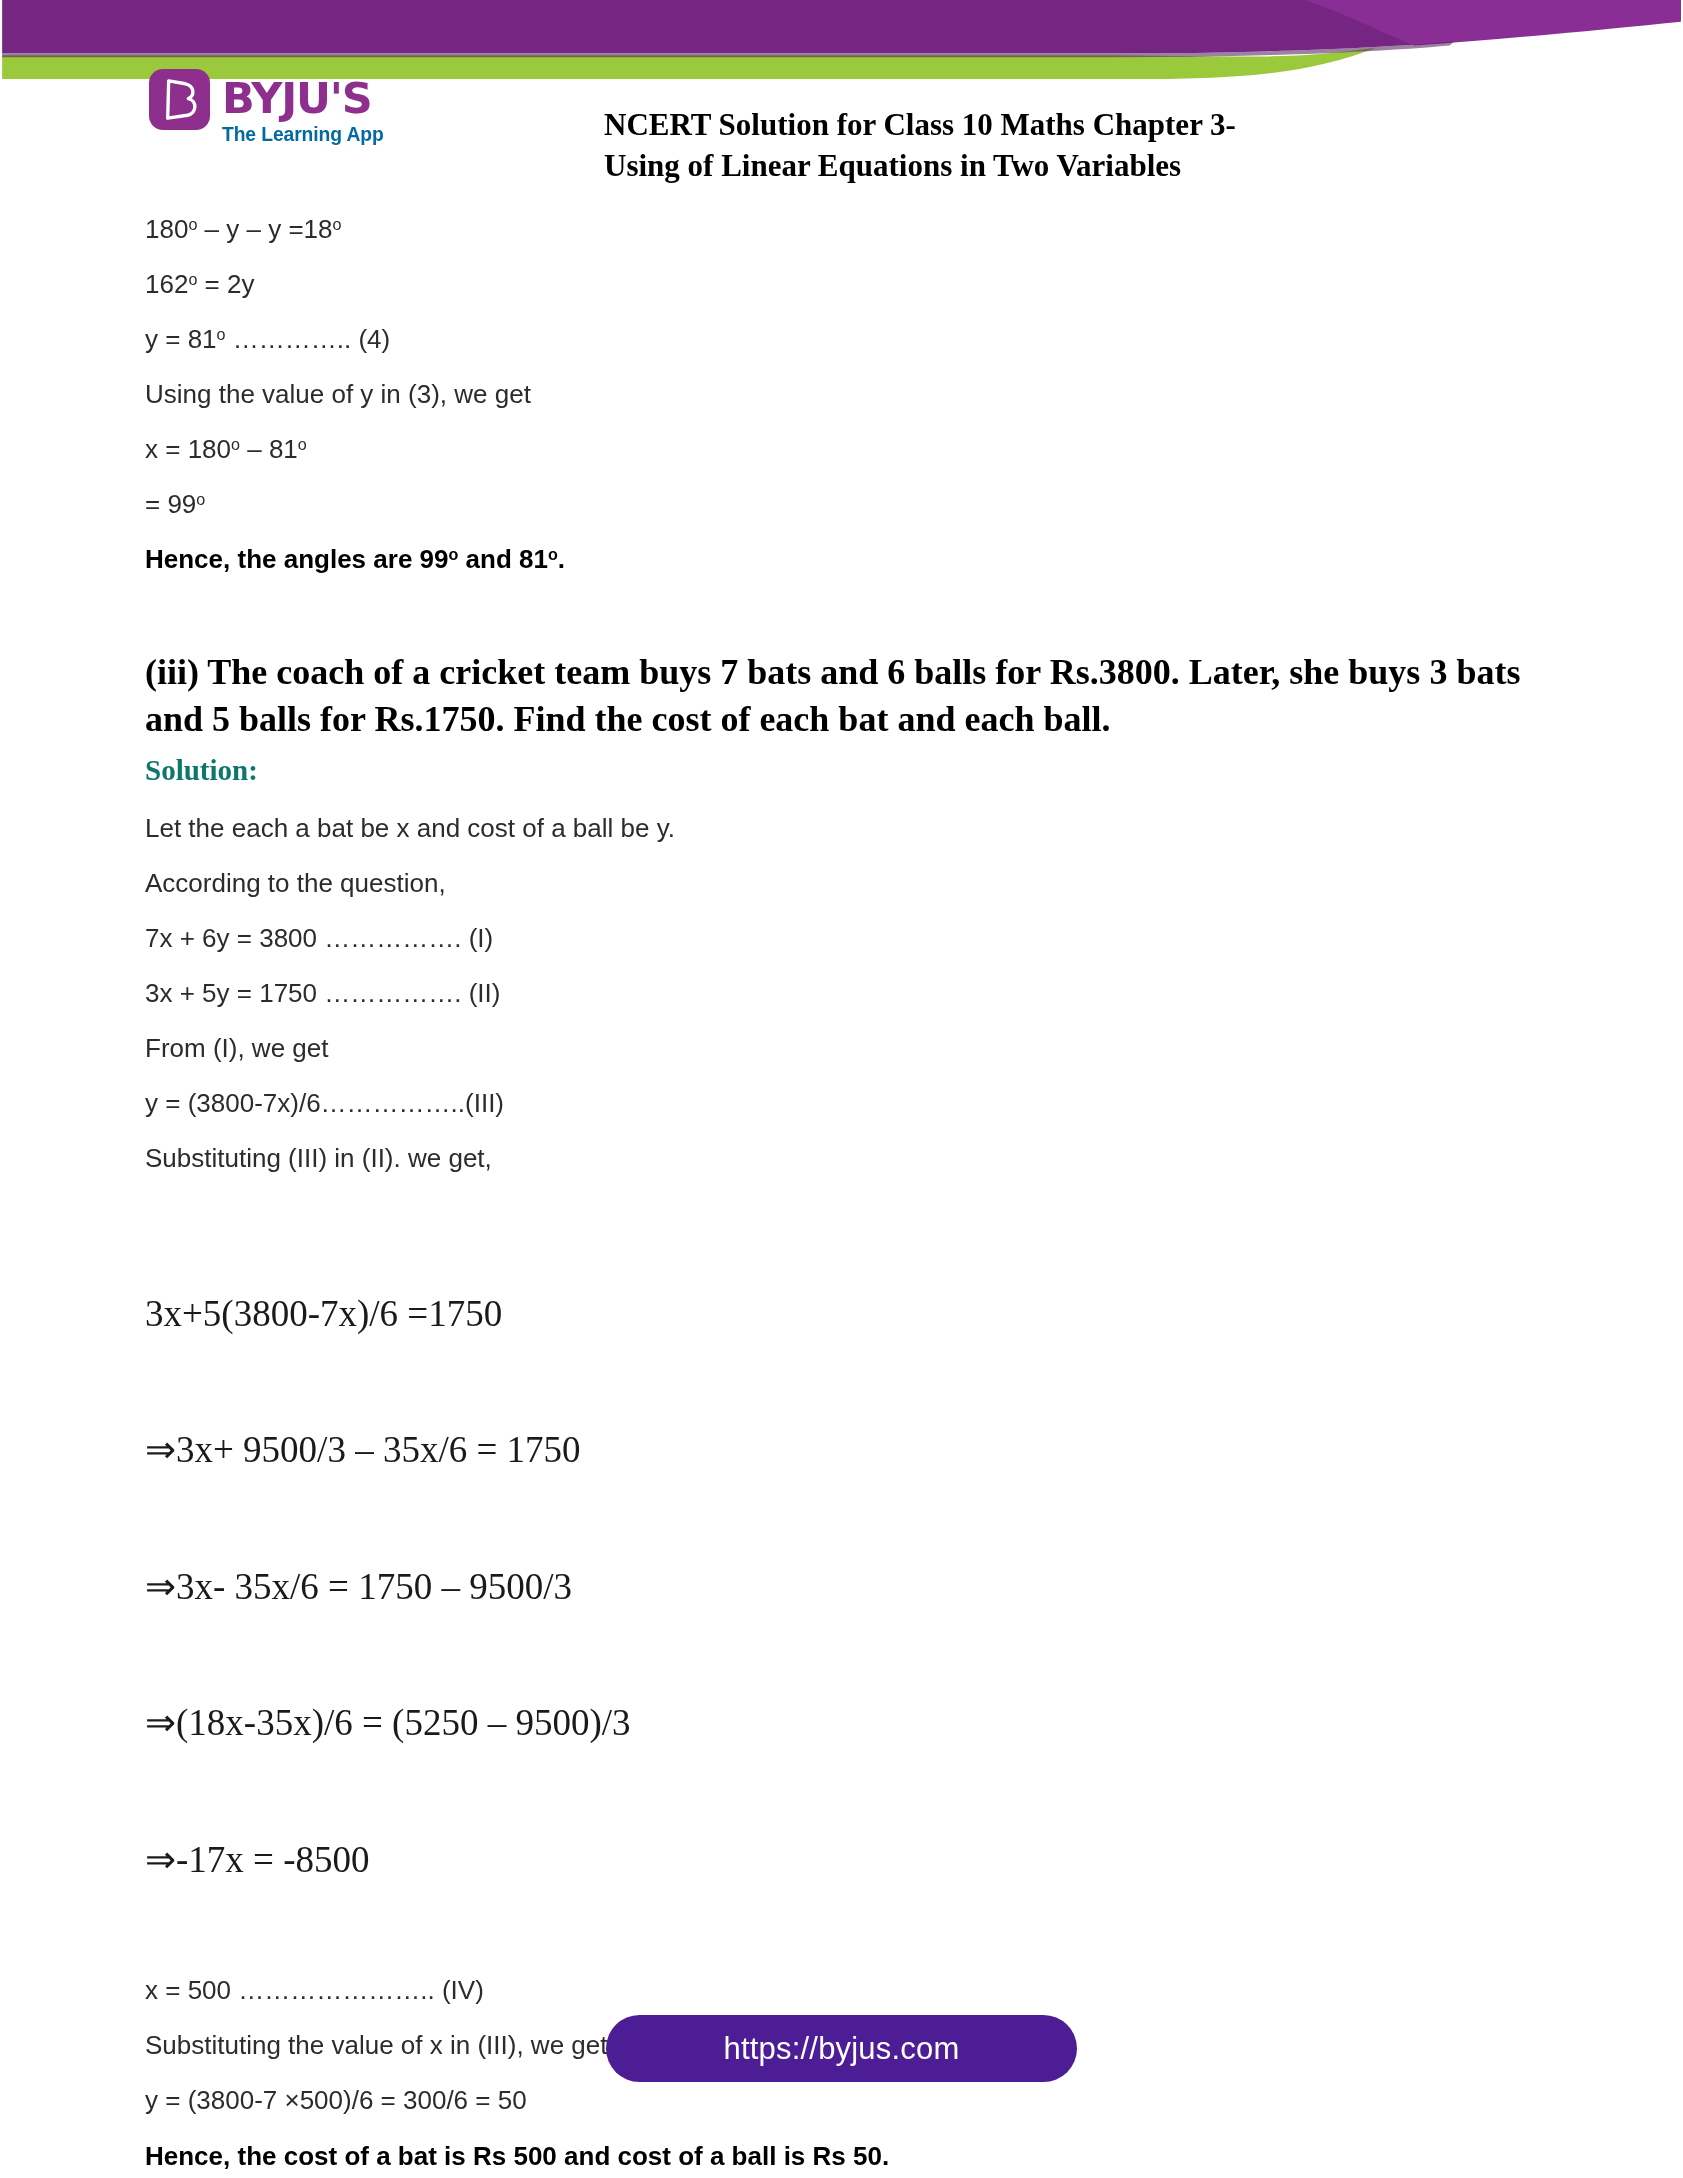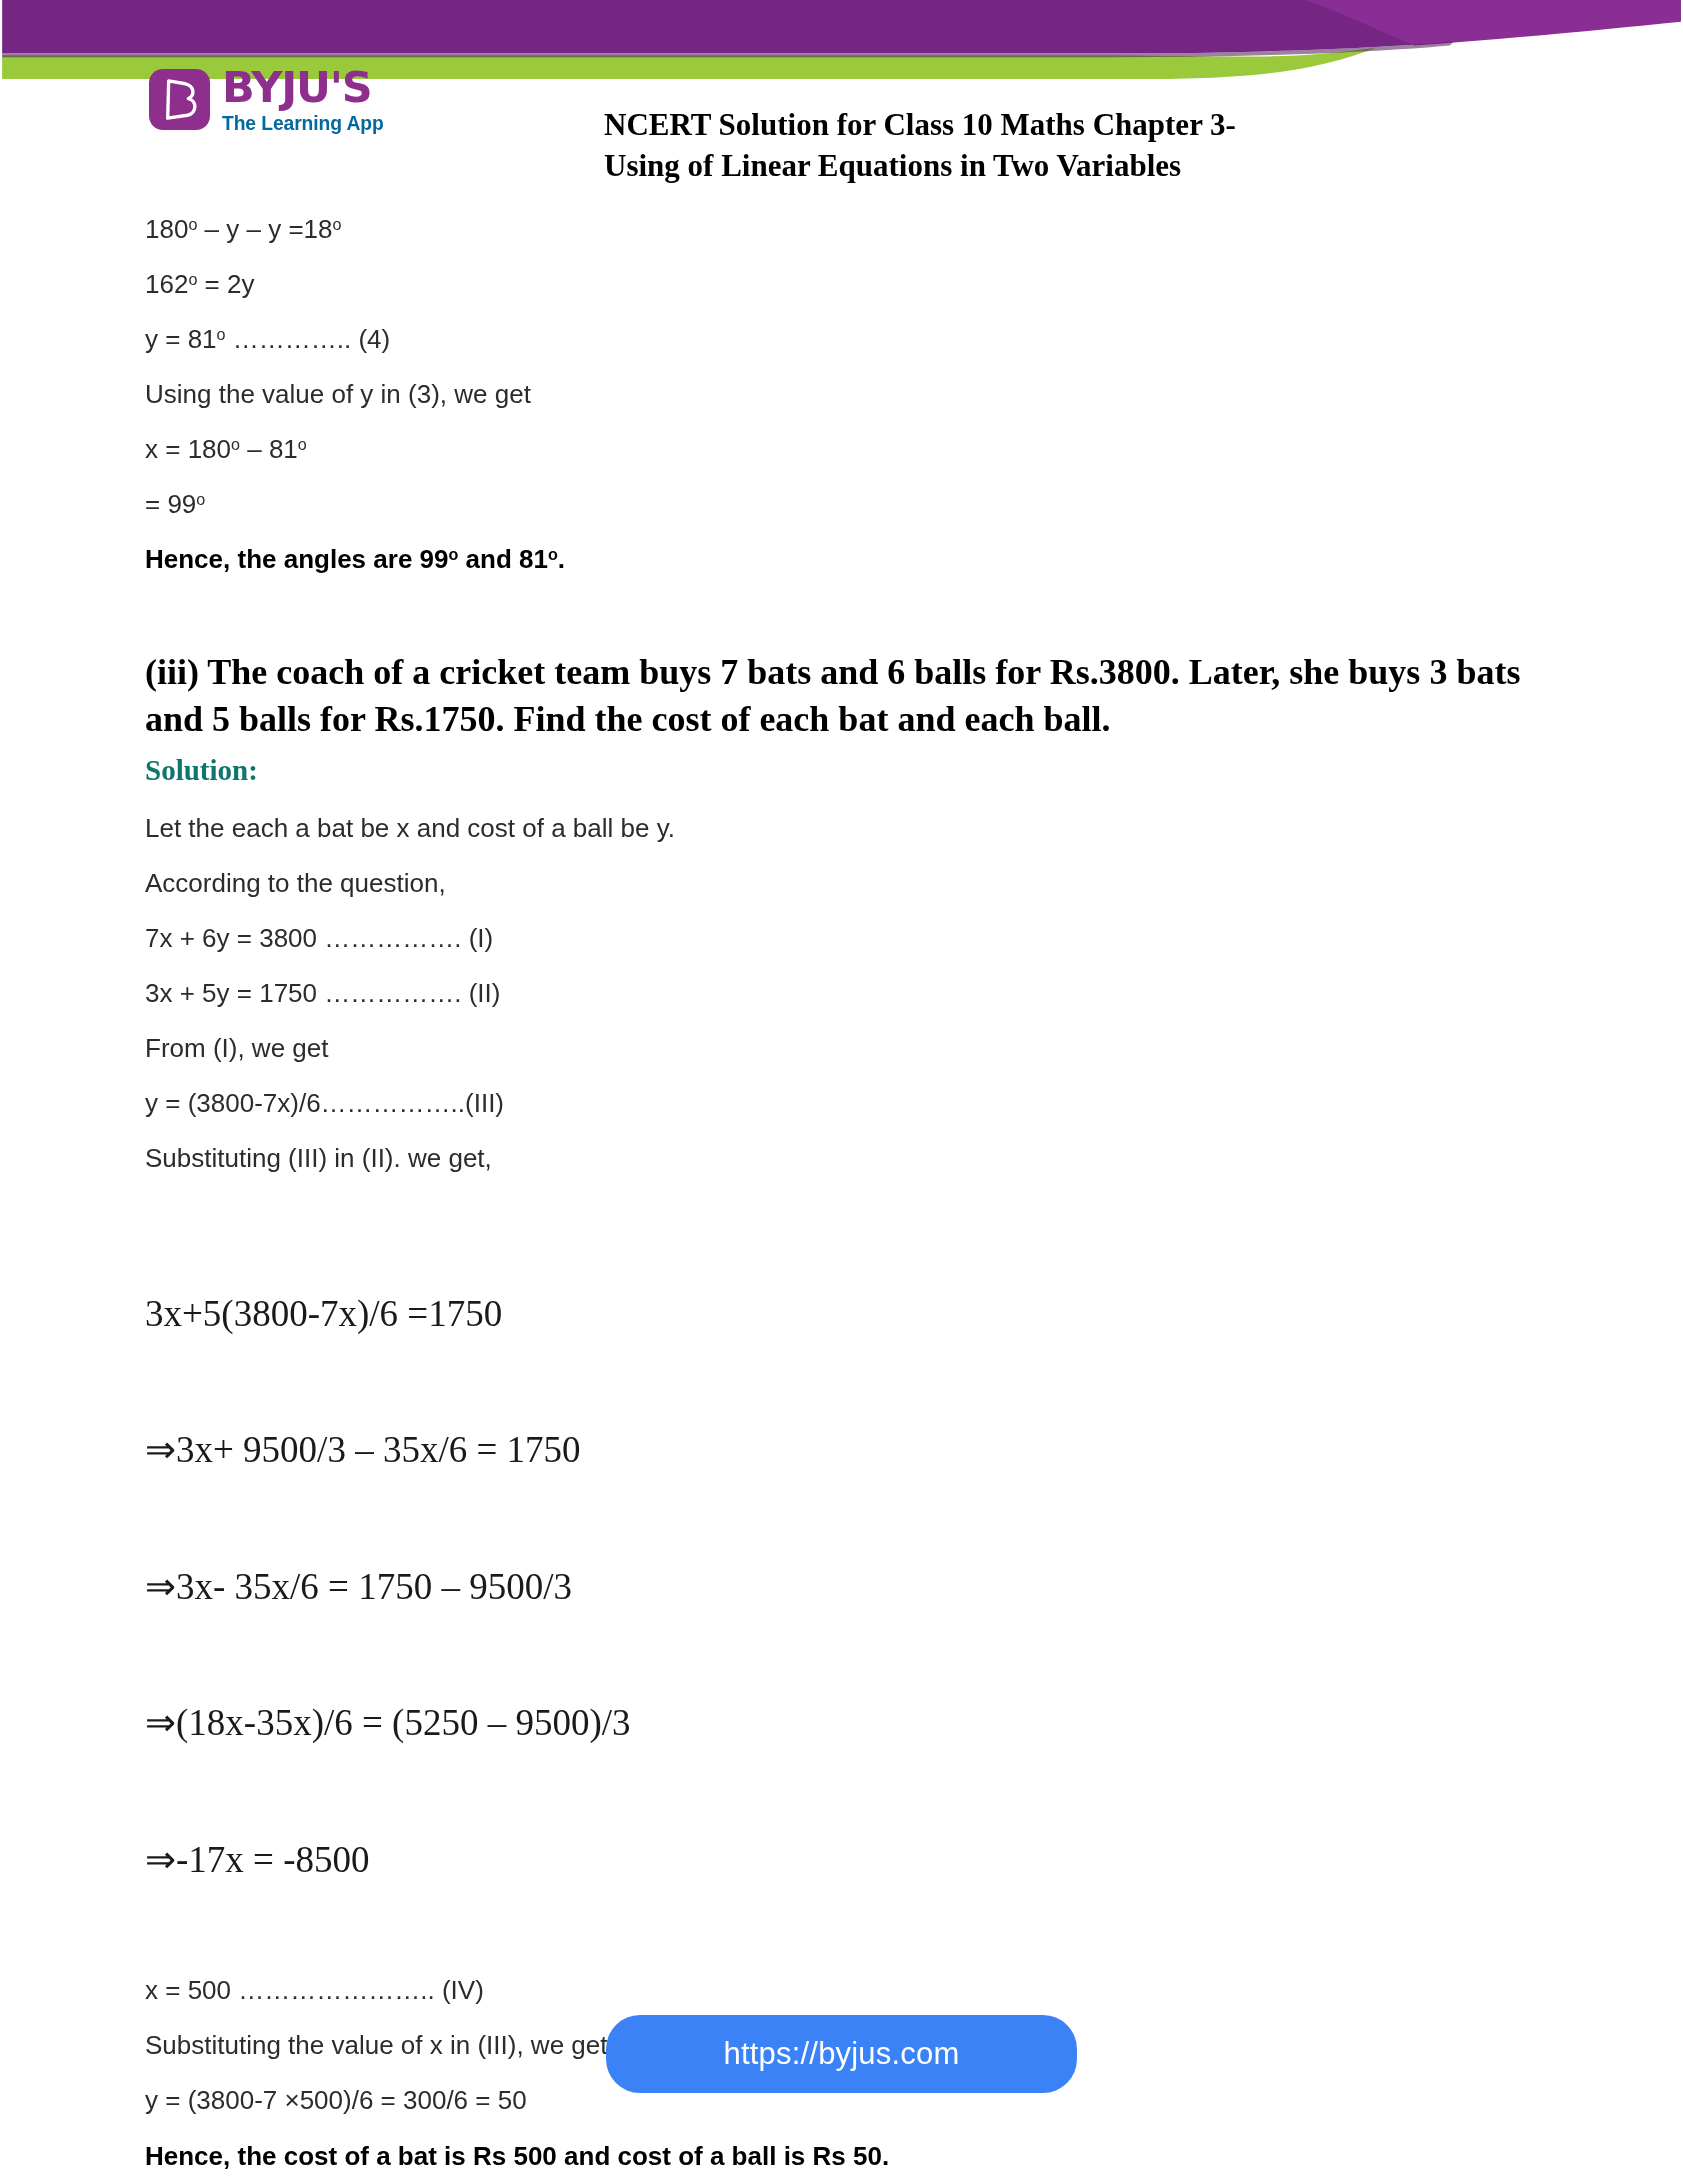"BYJU'S" .logo-words { margin-top: none -> 11px }
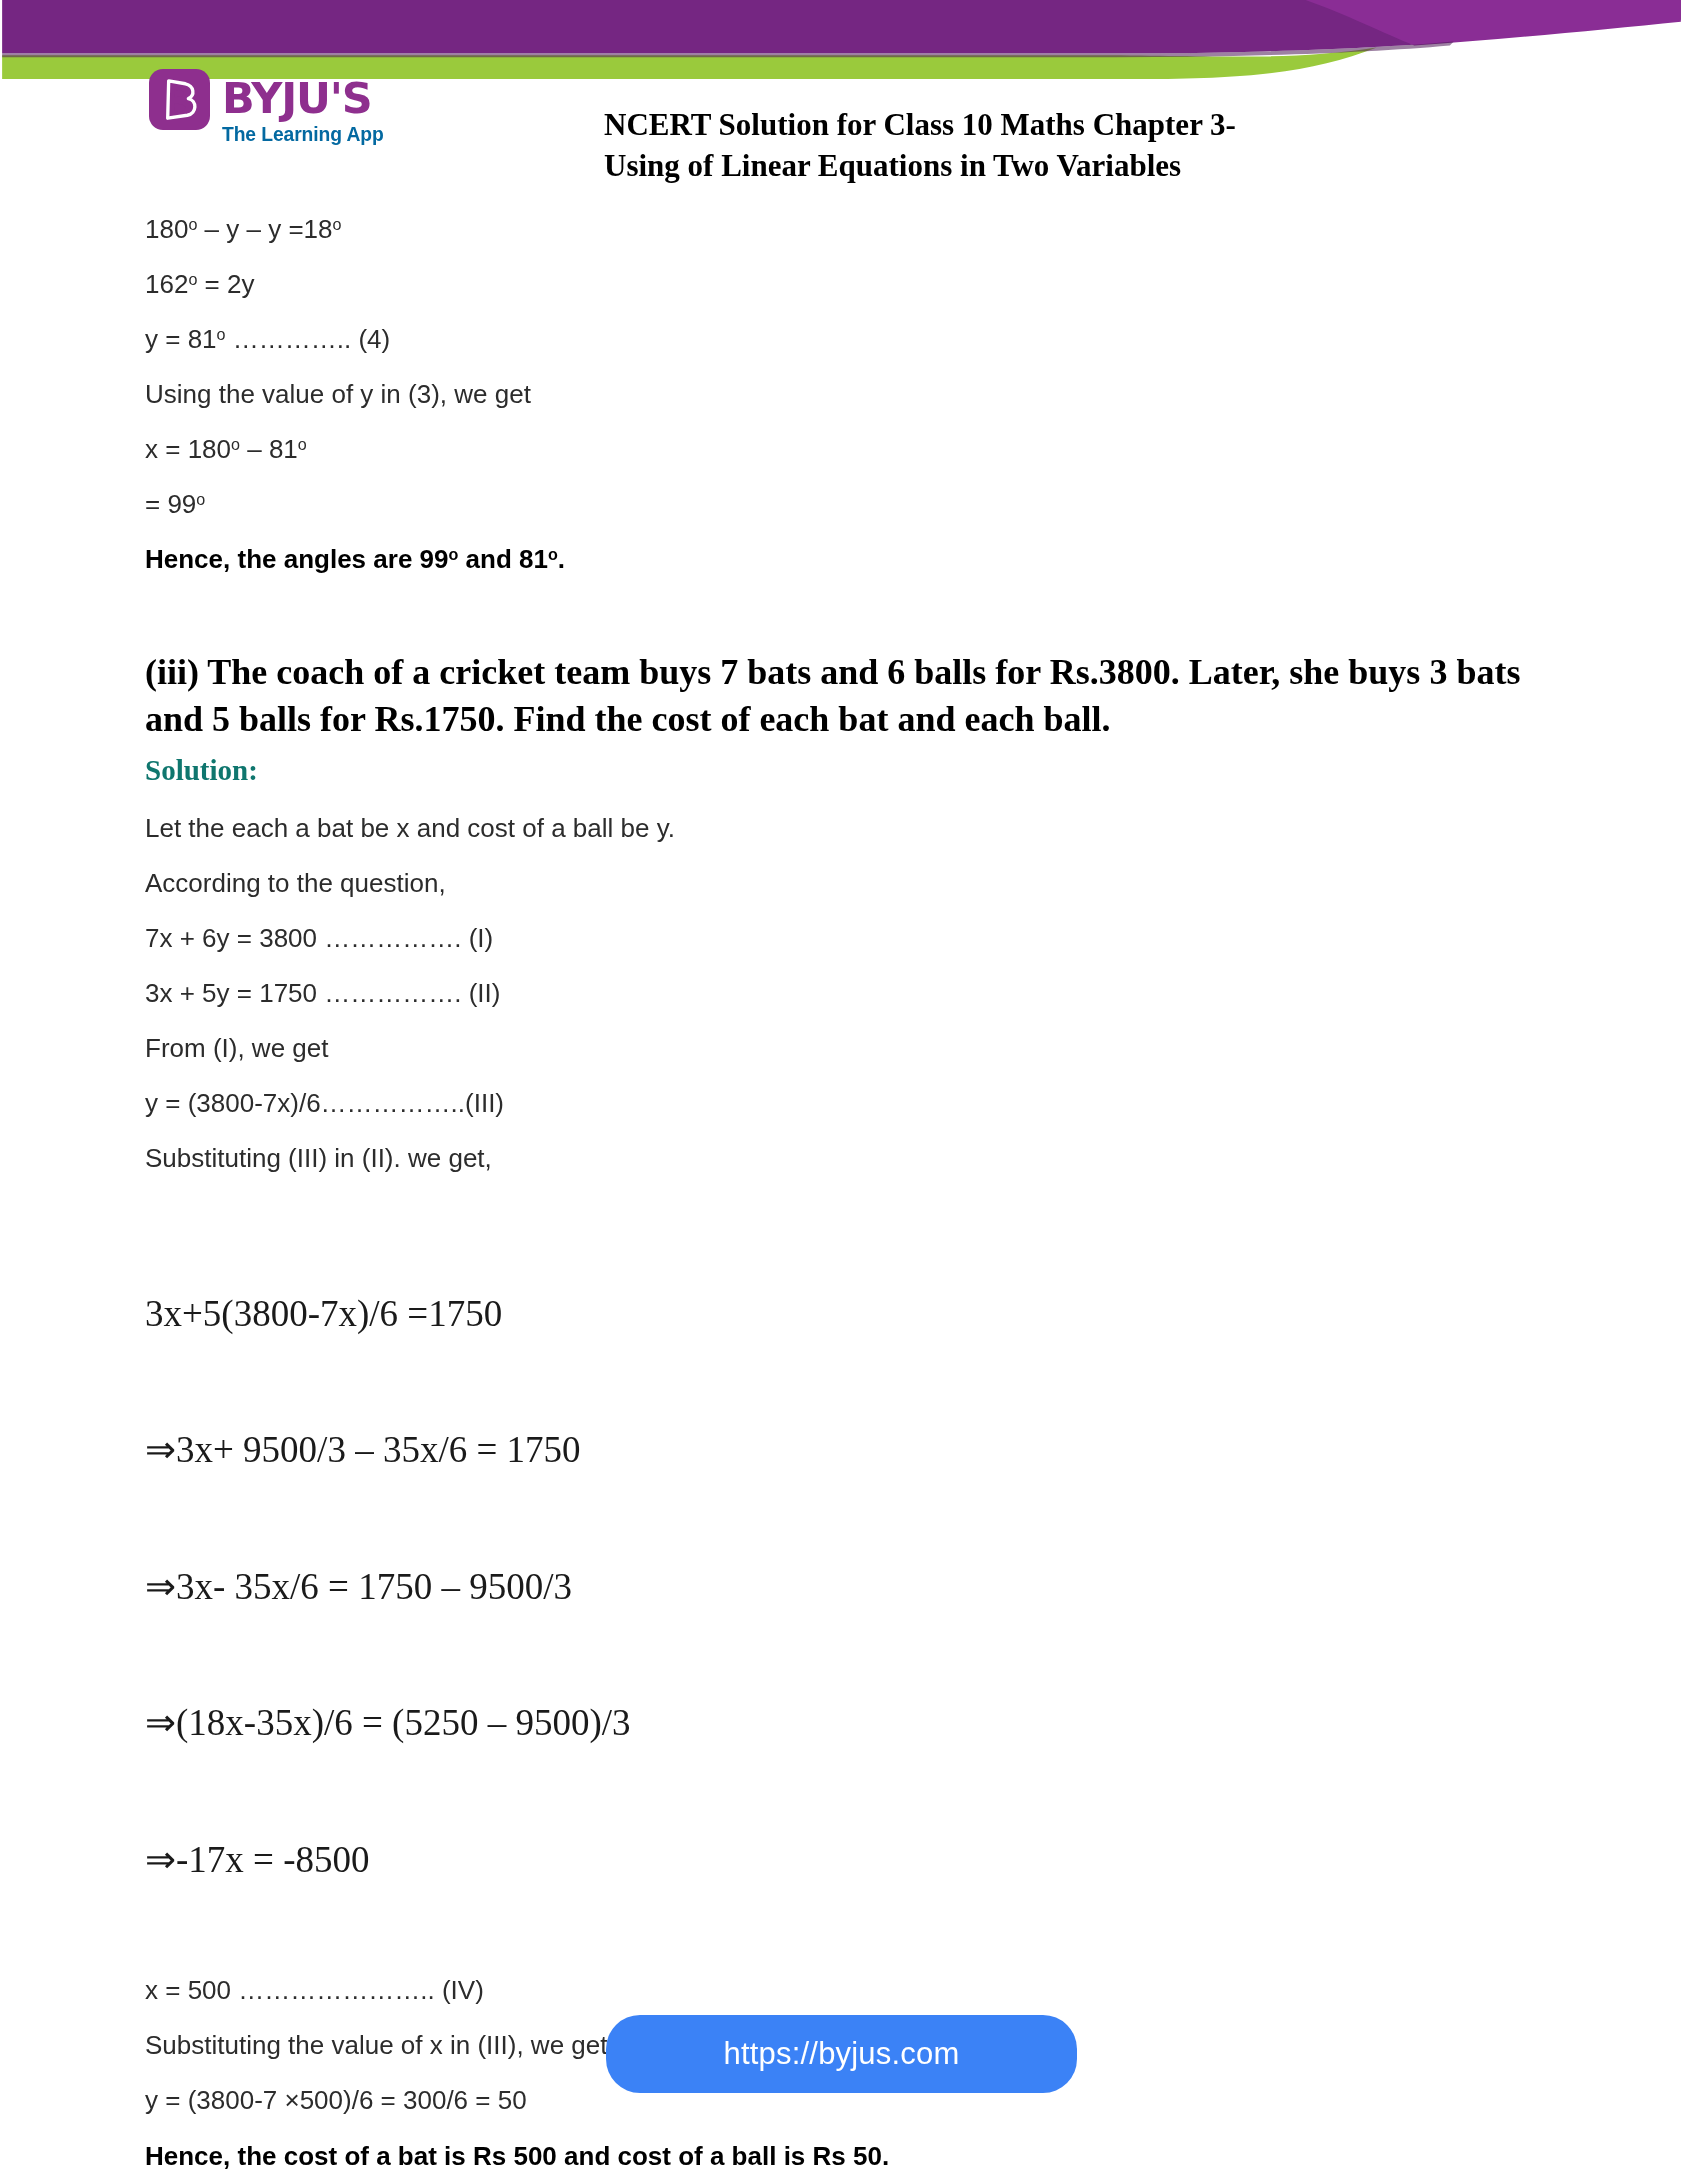"https://byjus.com" #footer-link { background: #3b82f6 -> #4c1d95; height: 78px -> 67px }
